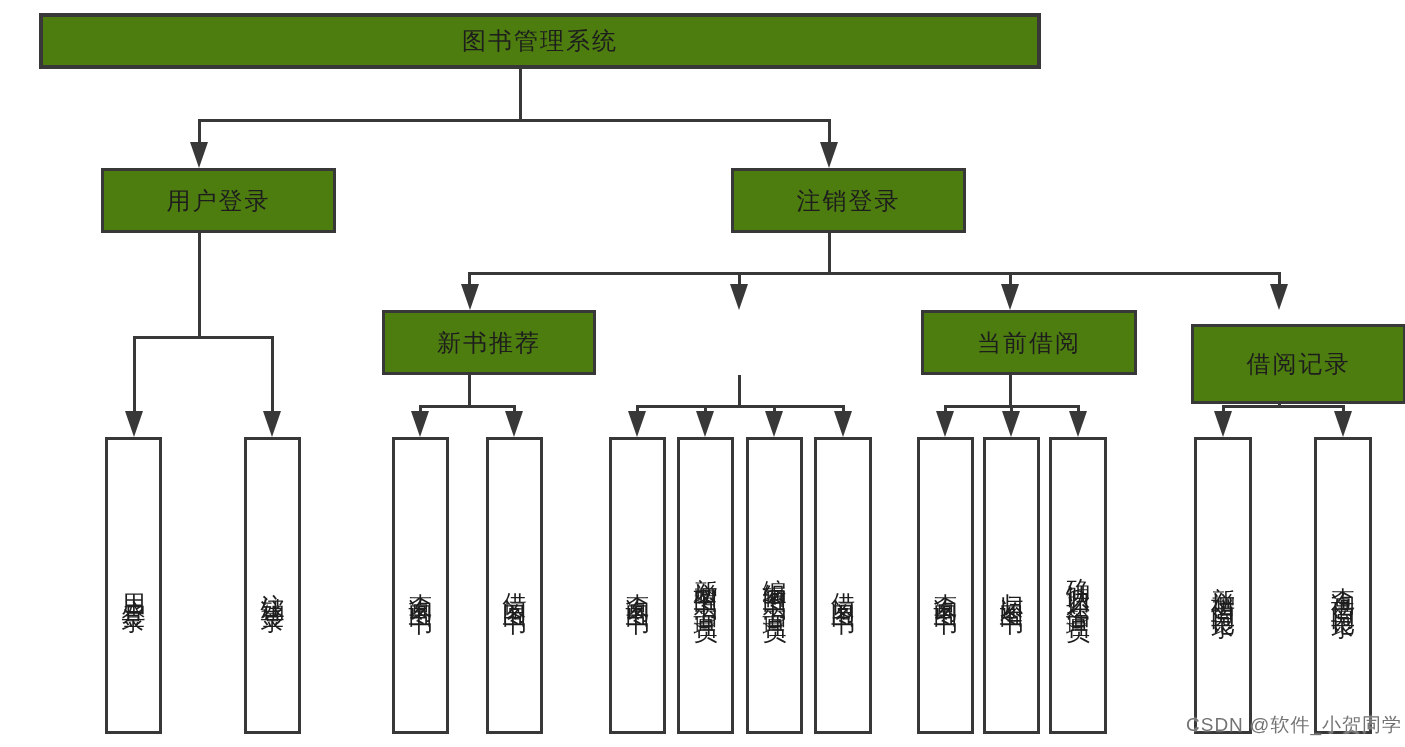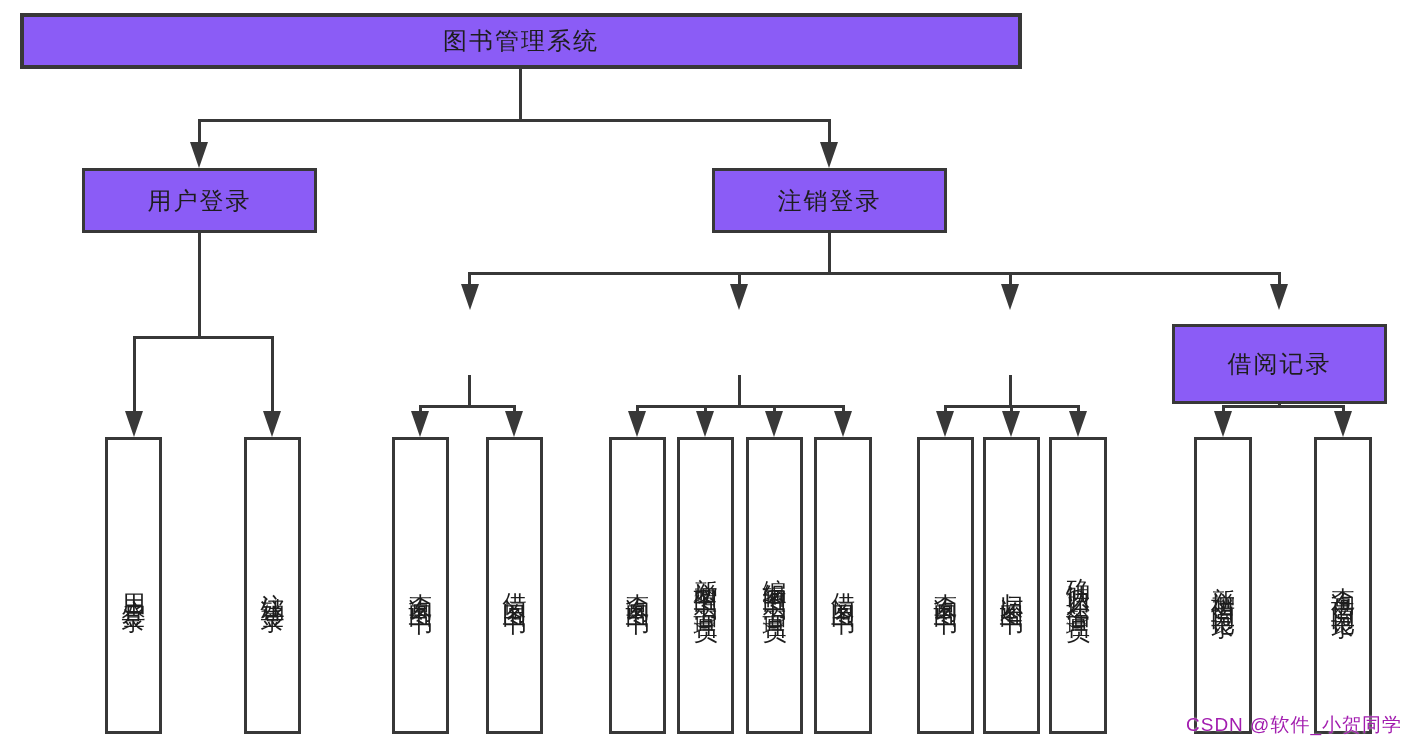"图书管理系统" .hbox { background: #8b5cf6 -> #4d7c0f; margin-left: none -> 19px }
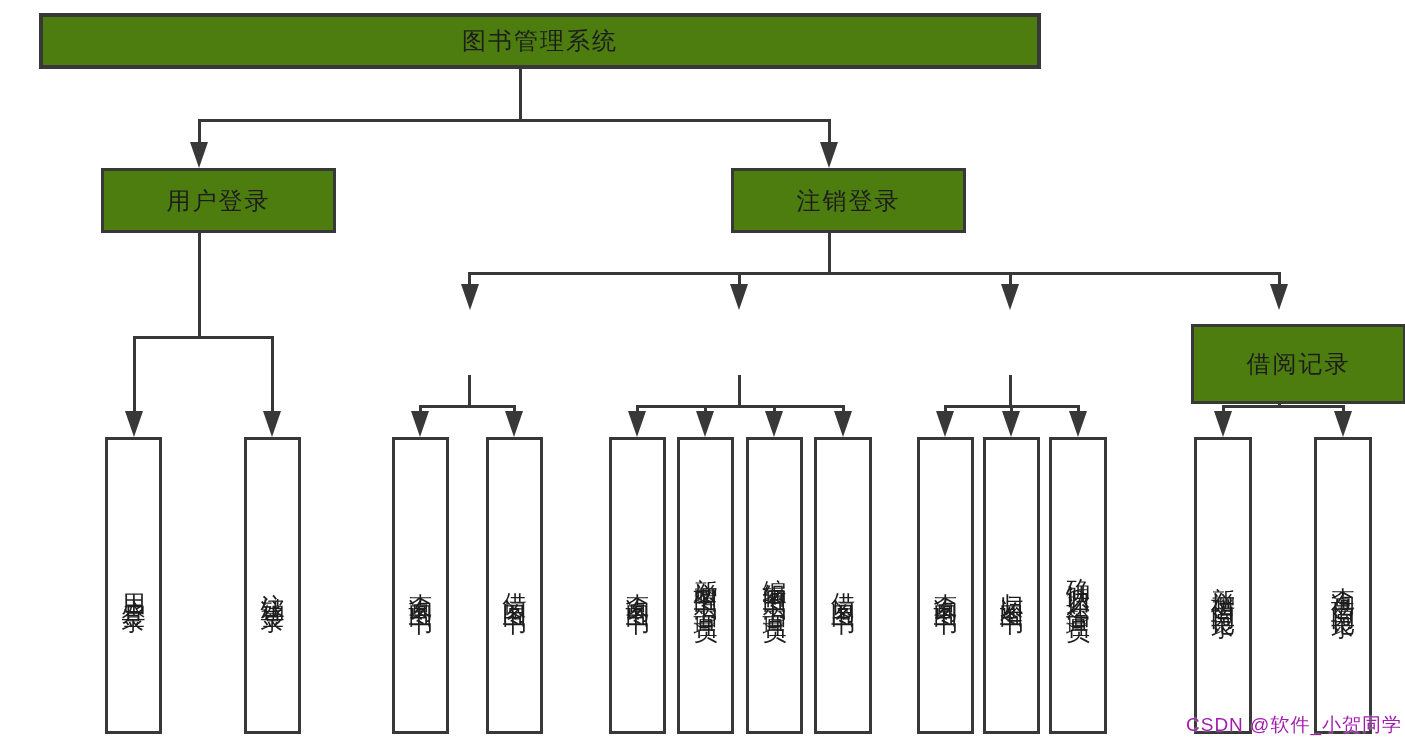"新书推荐" div.hbox { html: none -> <div>新书推荐</div> }
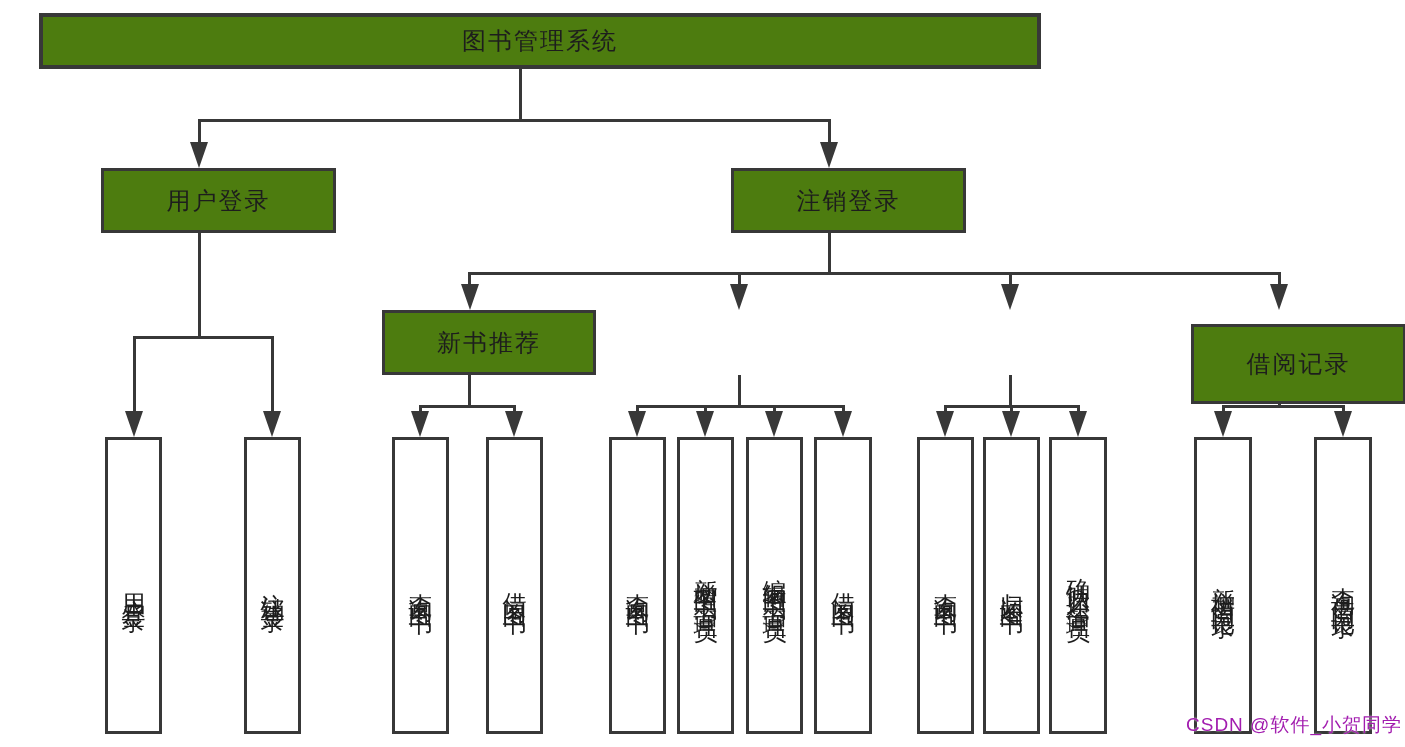"当前借阅" div.hbox { html: none -> <div>当前借阅</div> }
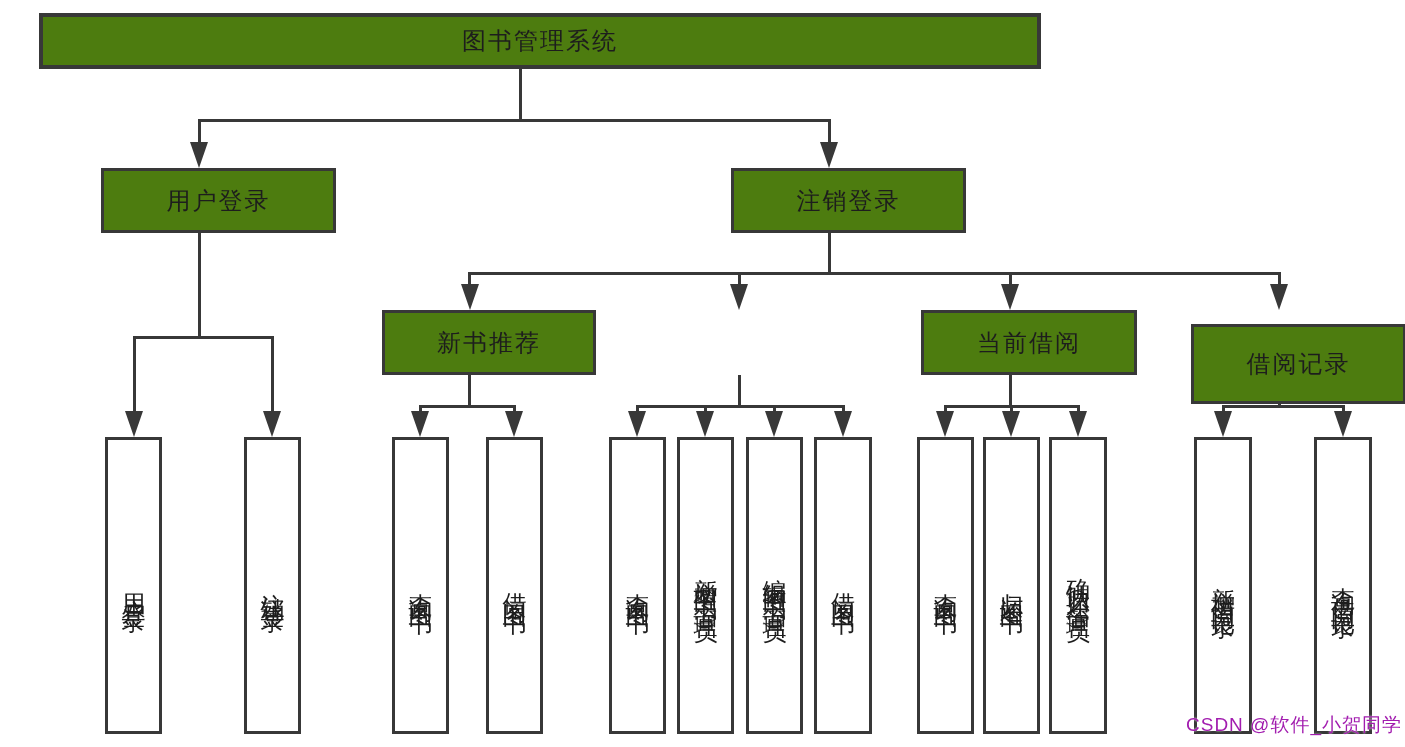"CSDN @软件_小贺同学" .watermark { color: #a21caf -> #737373 }
